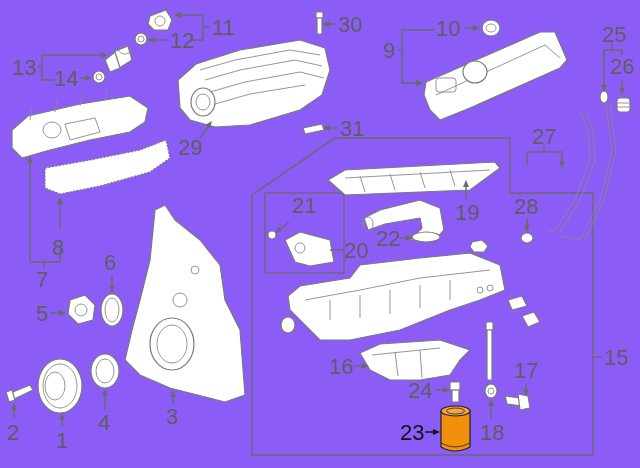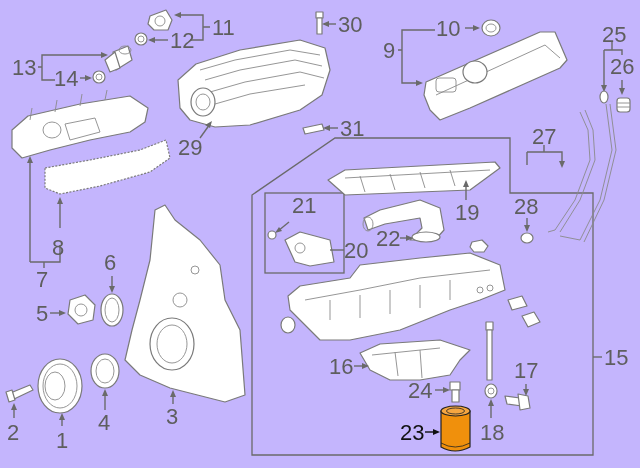"11" #stage { background: #c4b5fd -> #8b5cf6 }
